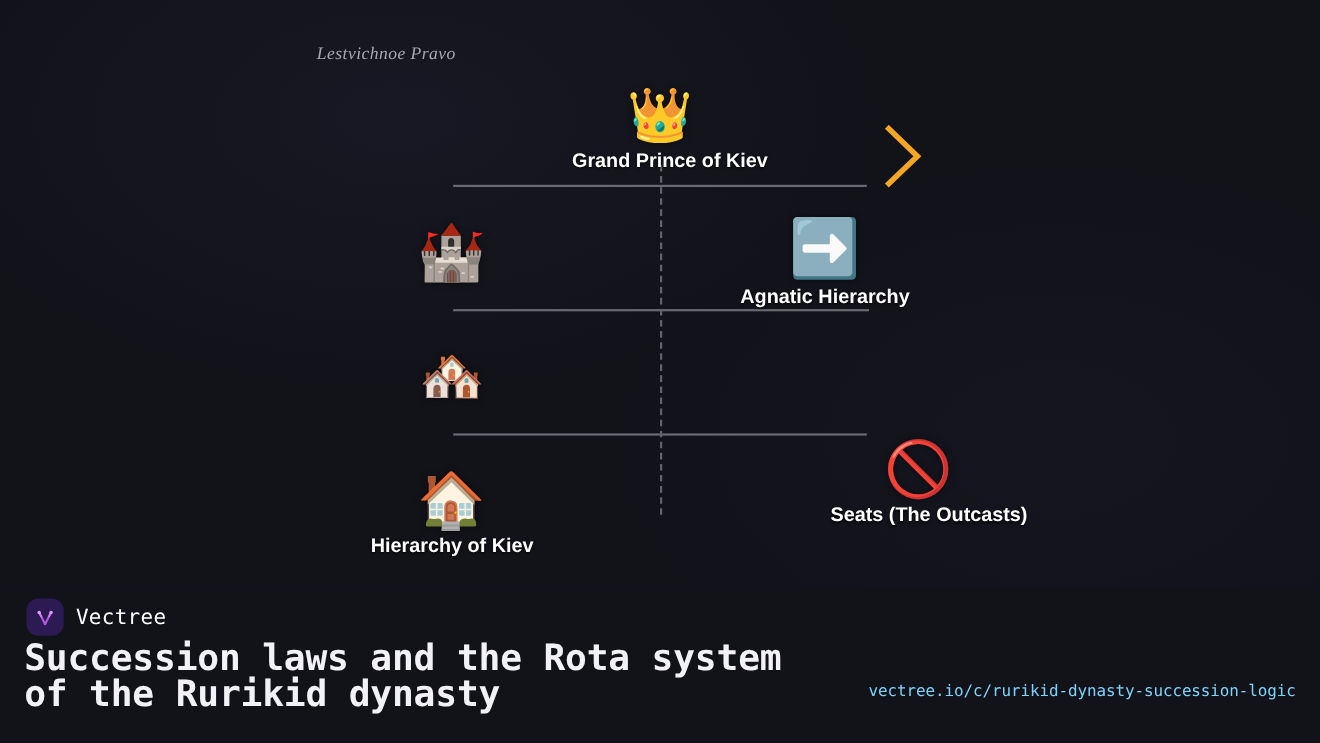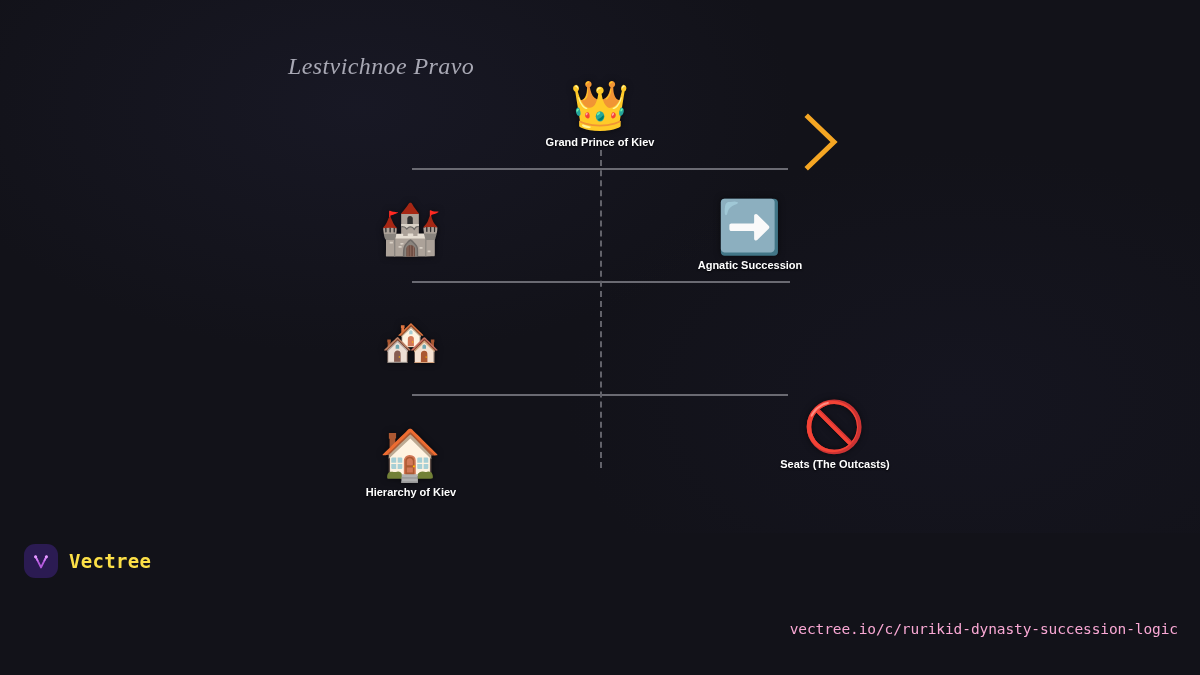"Lestvichnoe Pravo" .diagram-title { font-size: 24px -> 16px; top: 53px -> 41px }
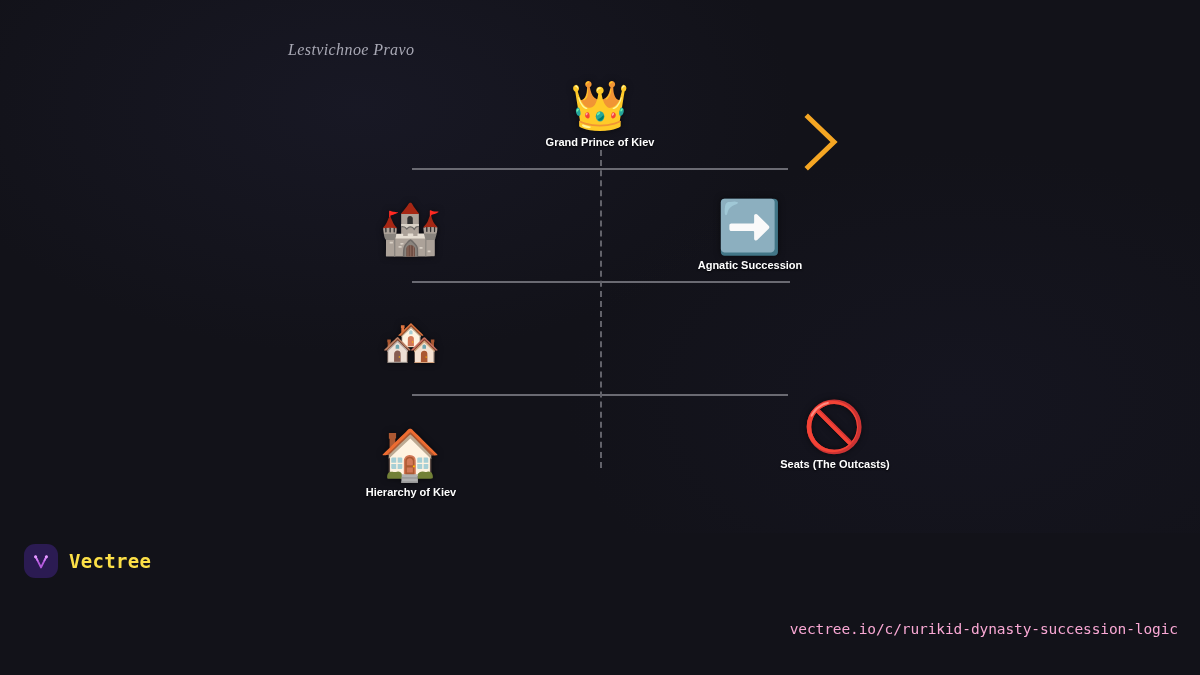"Grand Prince of Kiev" .node .caption { font-size: 11px -> 18px }
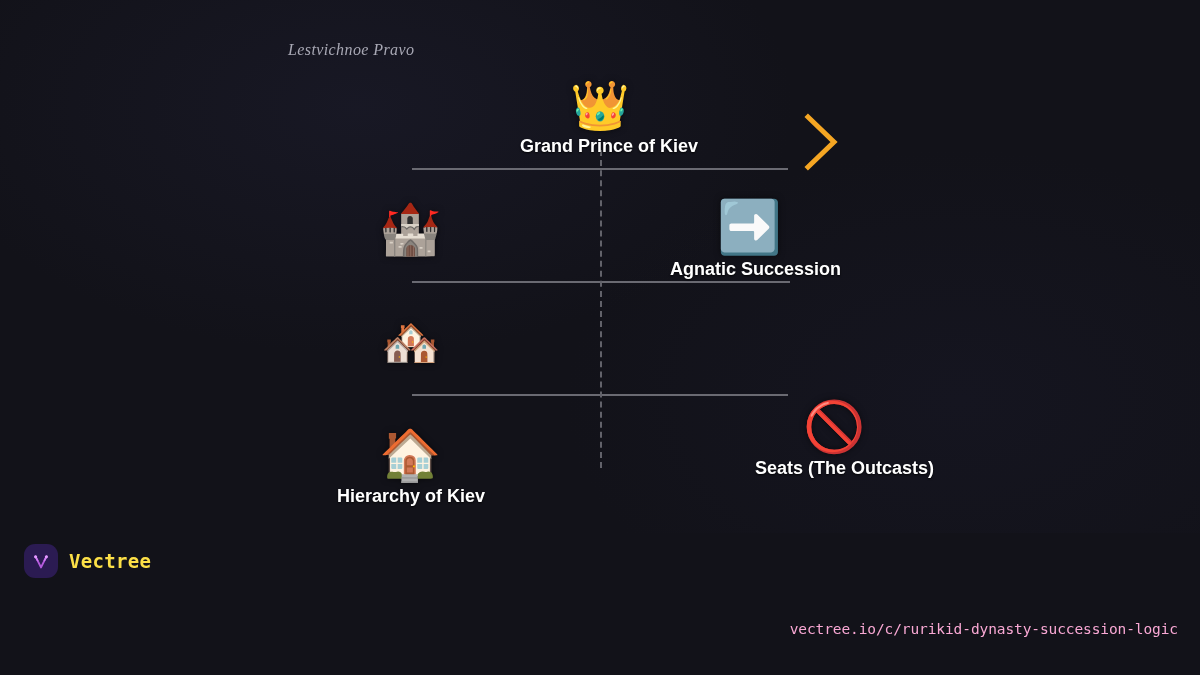"Agnatic Succession" span.caption { text: Succession -> Hierarchy }
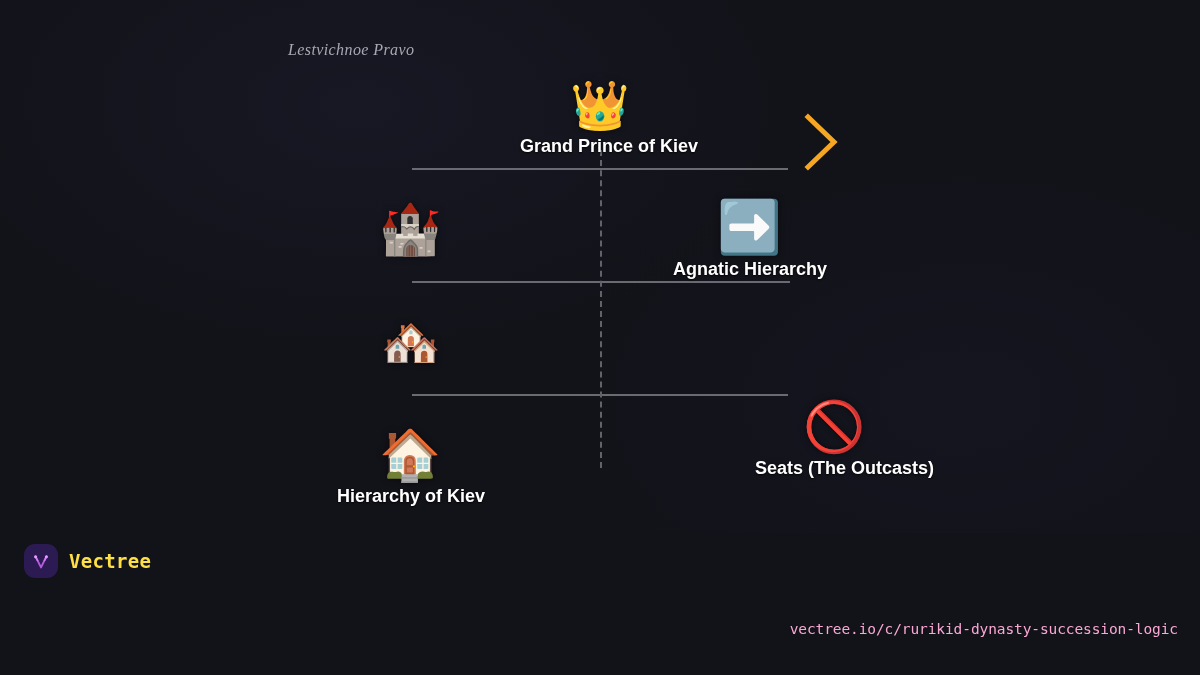"Vectree" .brand-name { color: #fde047 -> #ffffff; font-weight: bold -> normal }
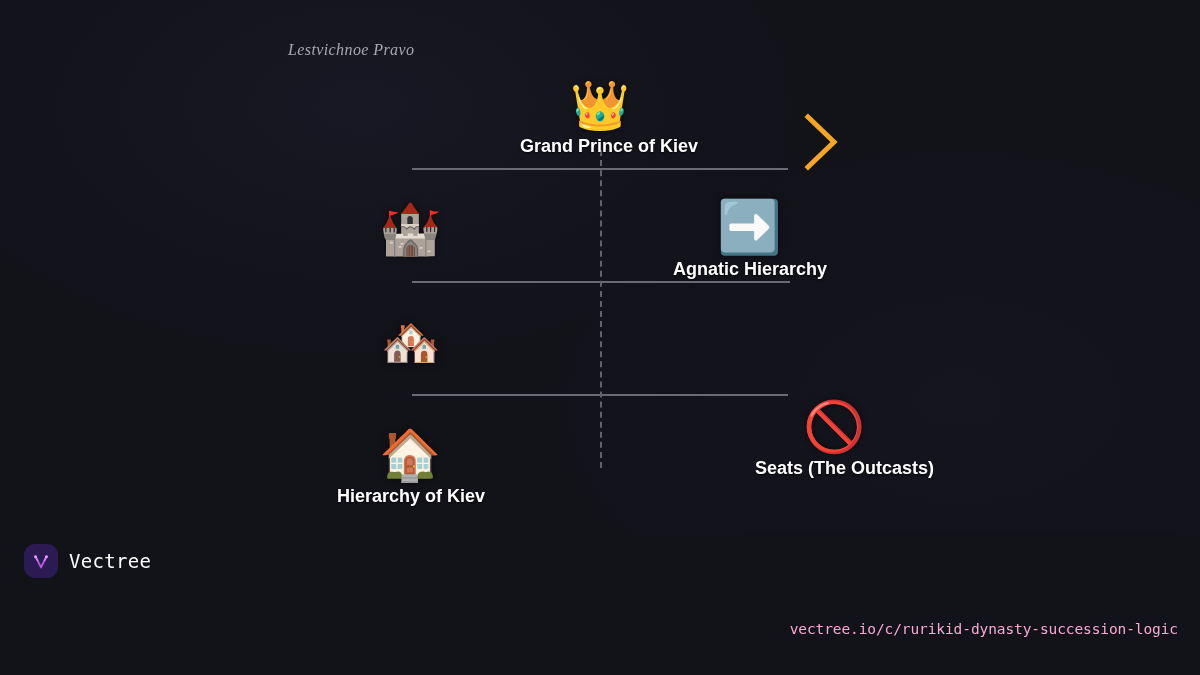"Succession laws and the Rota" div.headline { html: none -> <div> <span>Succession laws and the Rota system</span> <span>of the Rurikid dynasty</span> </div> }
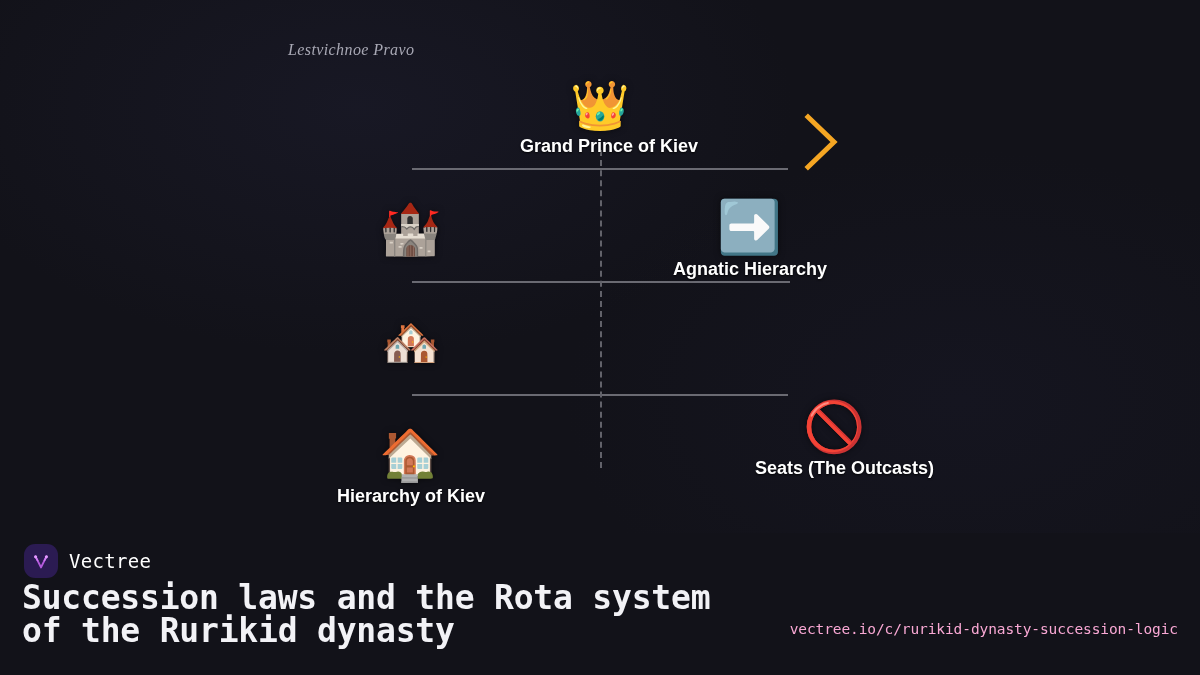"vectree.io/c/rurikid-dynasty-succession-" .url { color: #f9a8d4 -> #7dd3fc }
